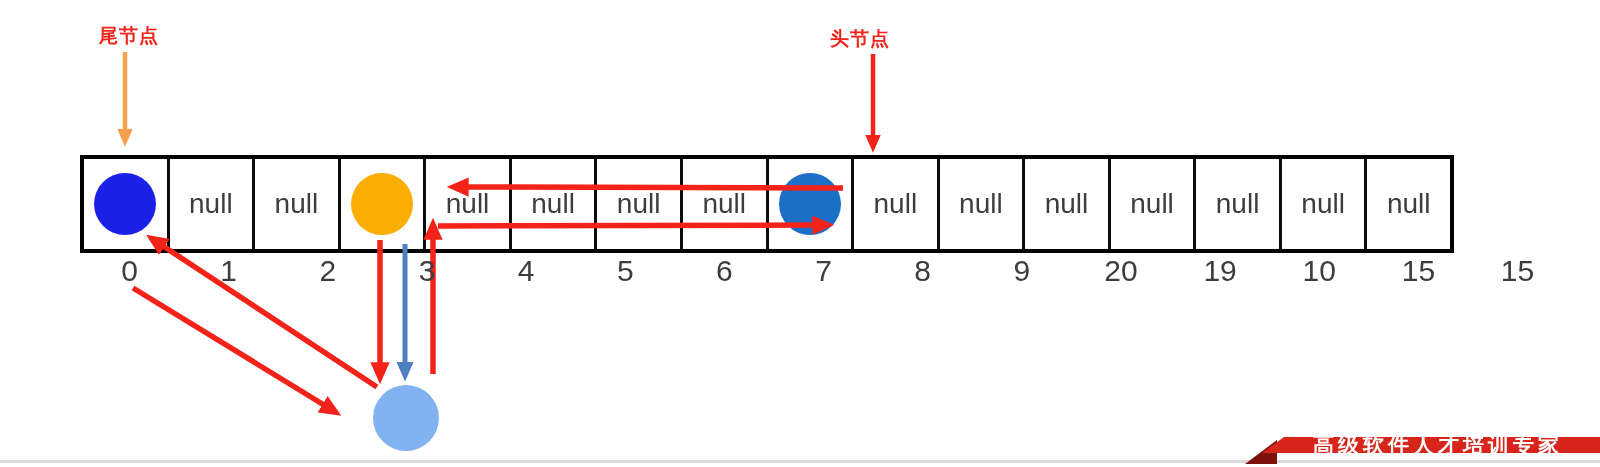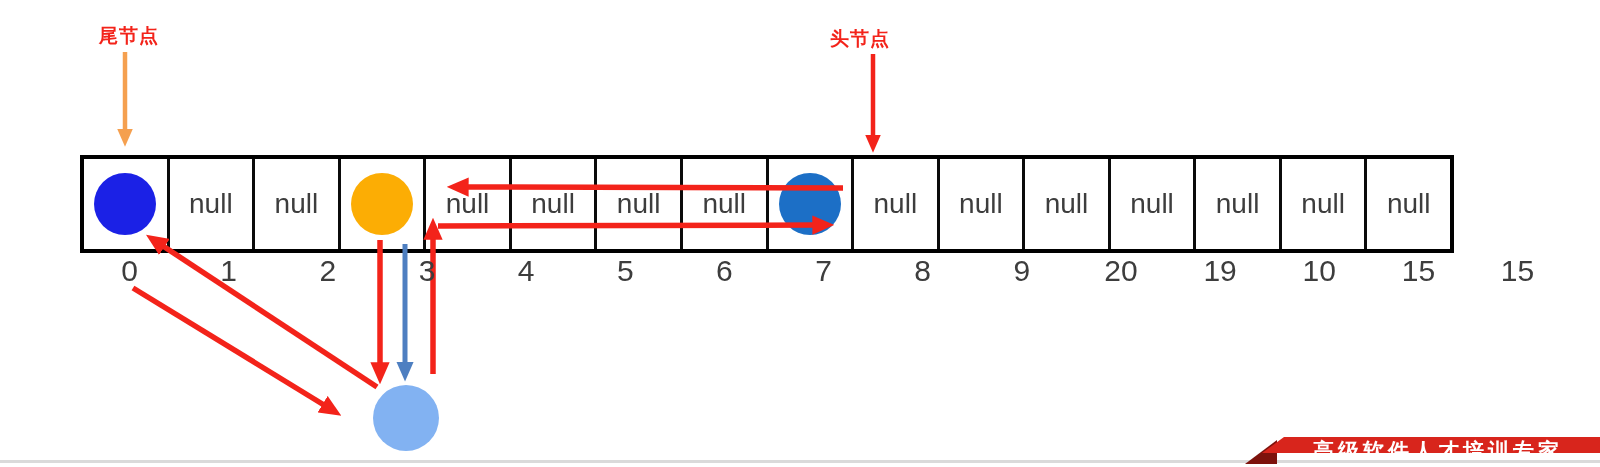"高级软件人才培训专家" .banner { align-items: none -> center }
